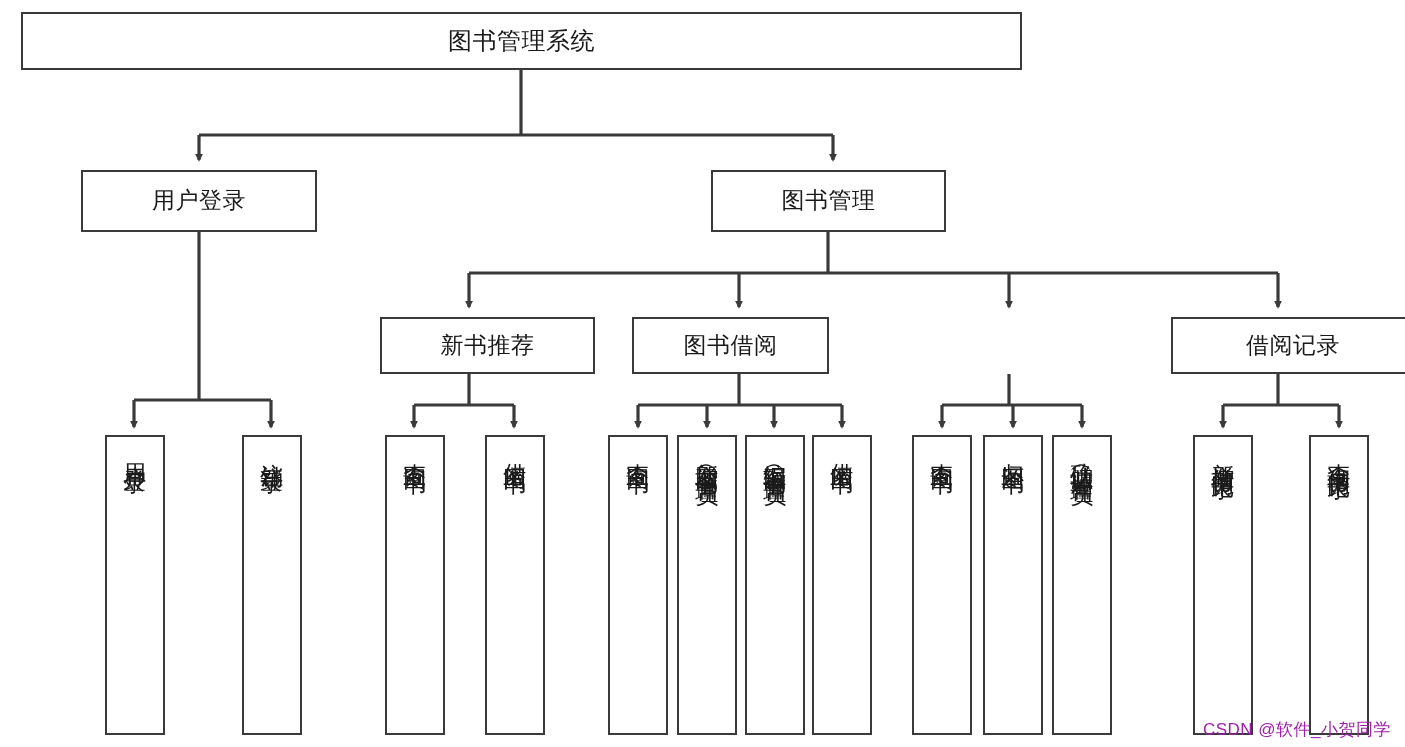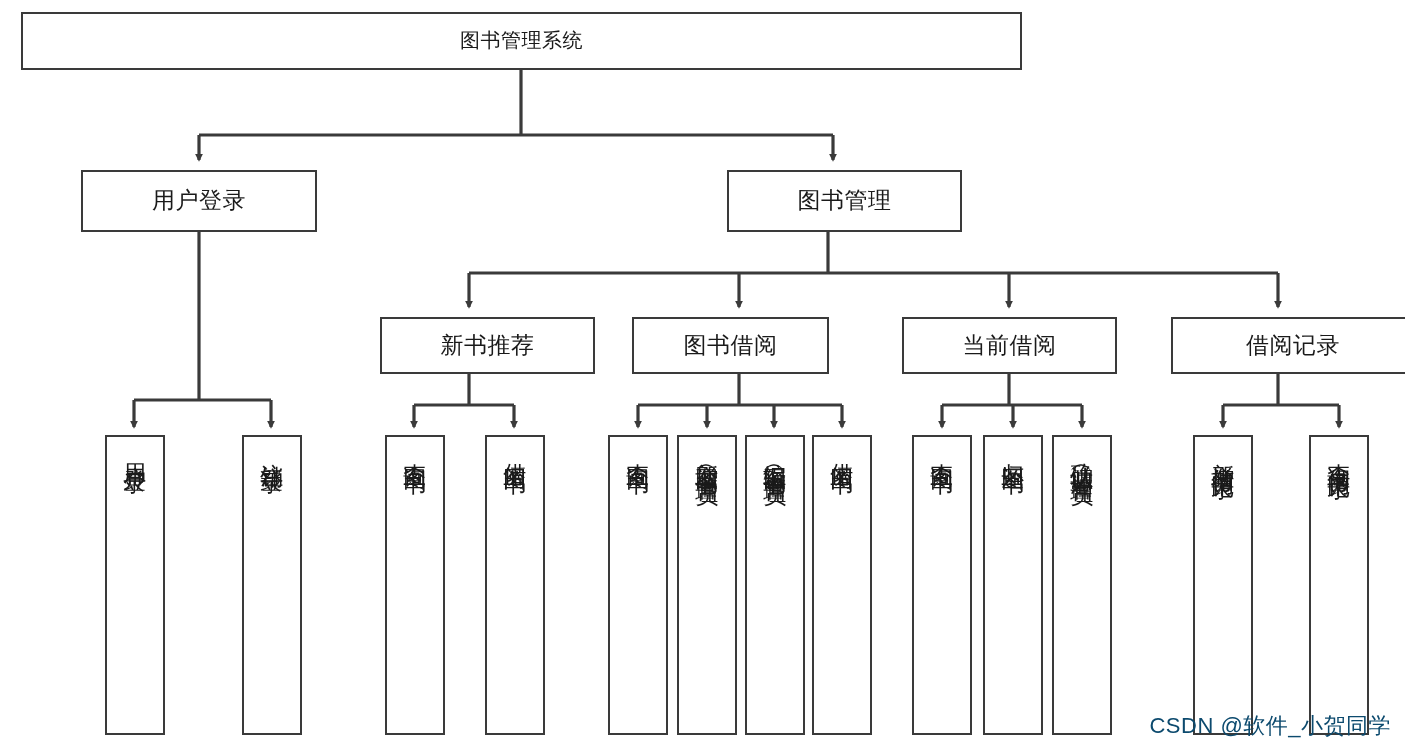"图书管理系统" .node.level1 .node-label { font-size: 20px -> 24px }
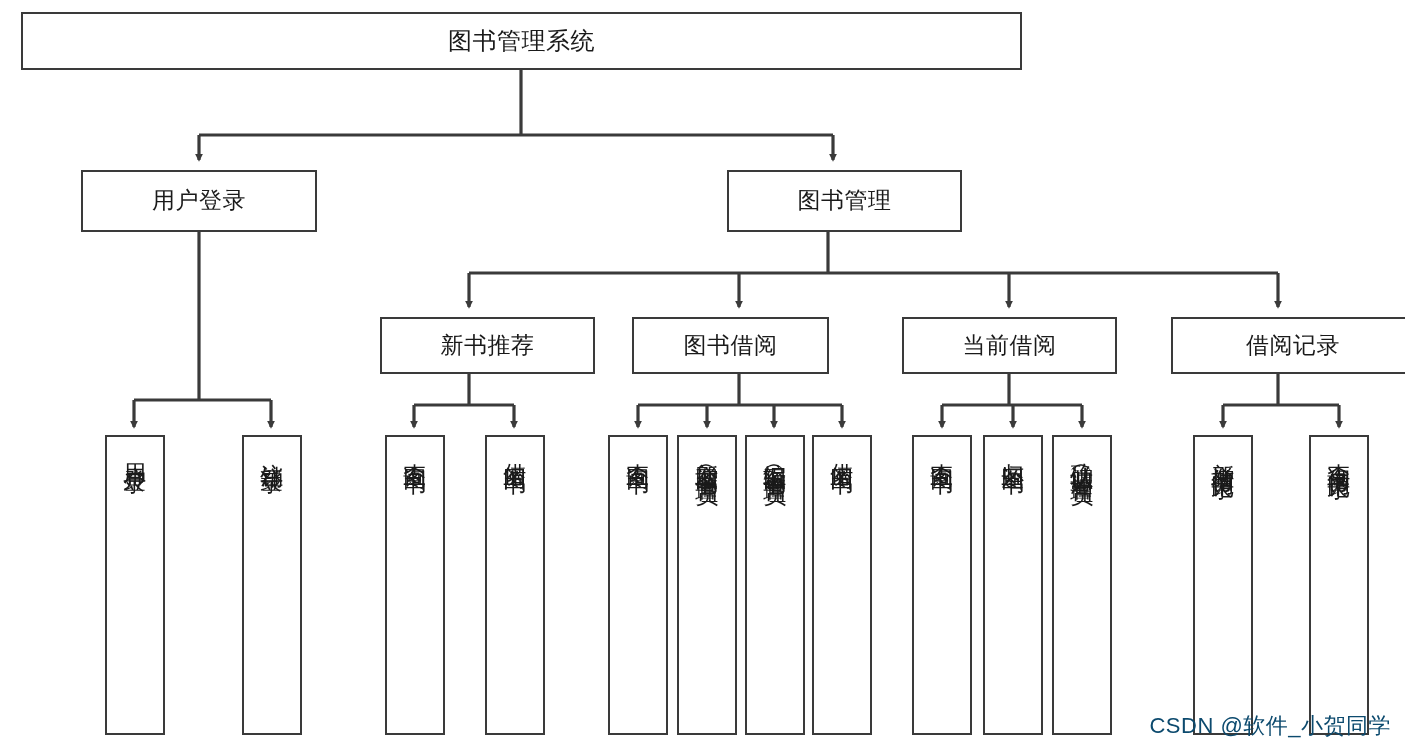"图书管理" div.node { margin-left: 16px -> none }
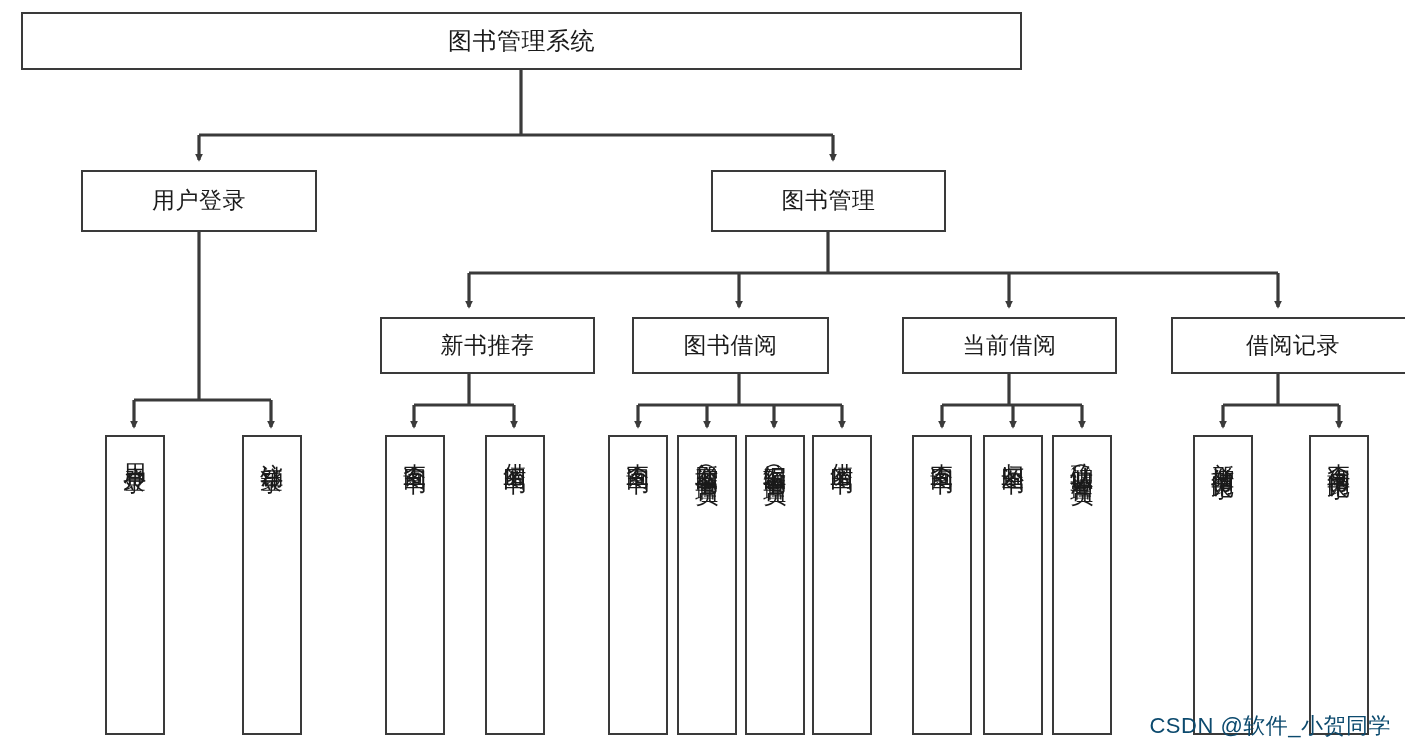"当前借阅" div.node { html: <div> <span>当前借阅</span> </div> -> none }
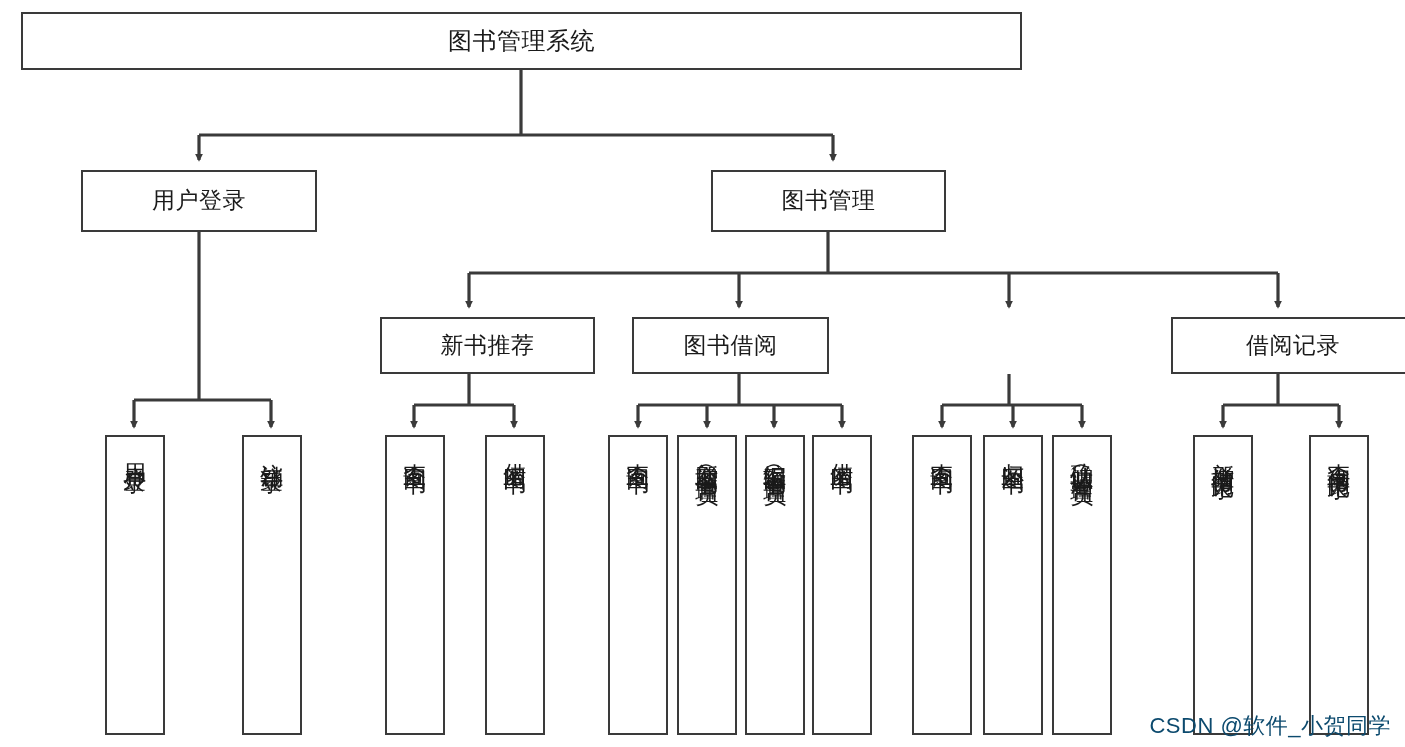"CSDN @软件_小贺同学" .watermark { color: #0c4a6e -> #a21caf; font-size: 22px -> 17px }
